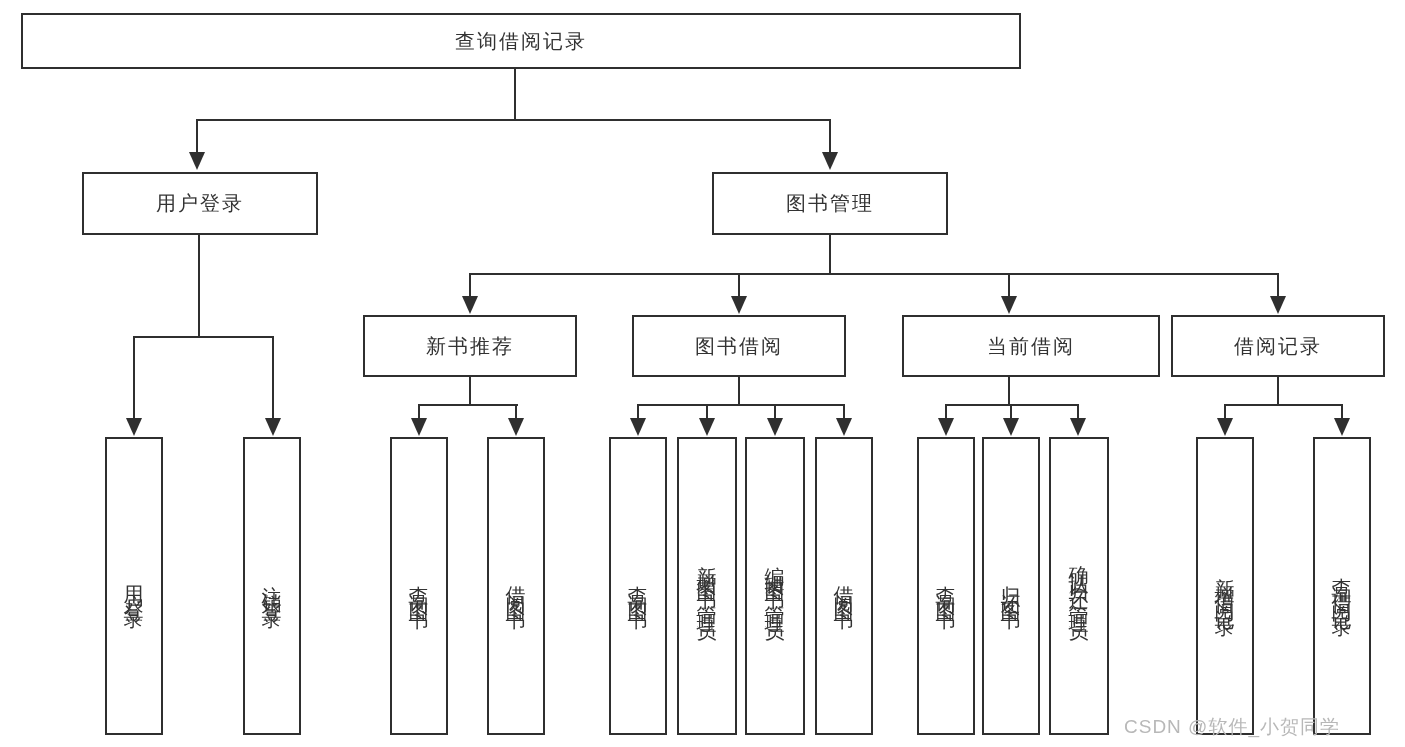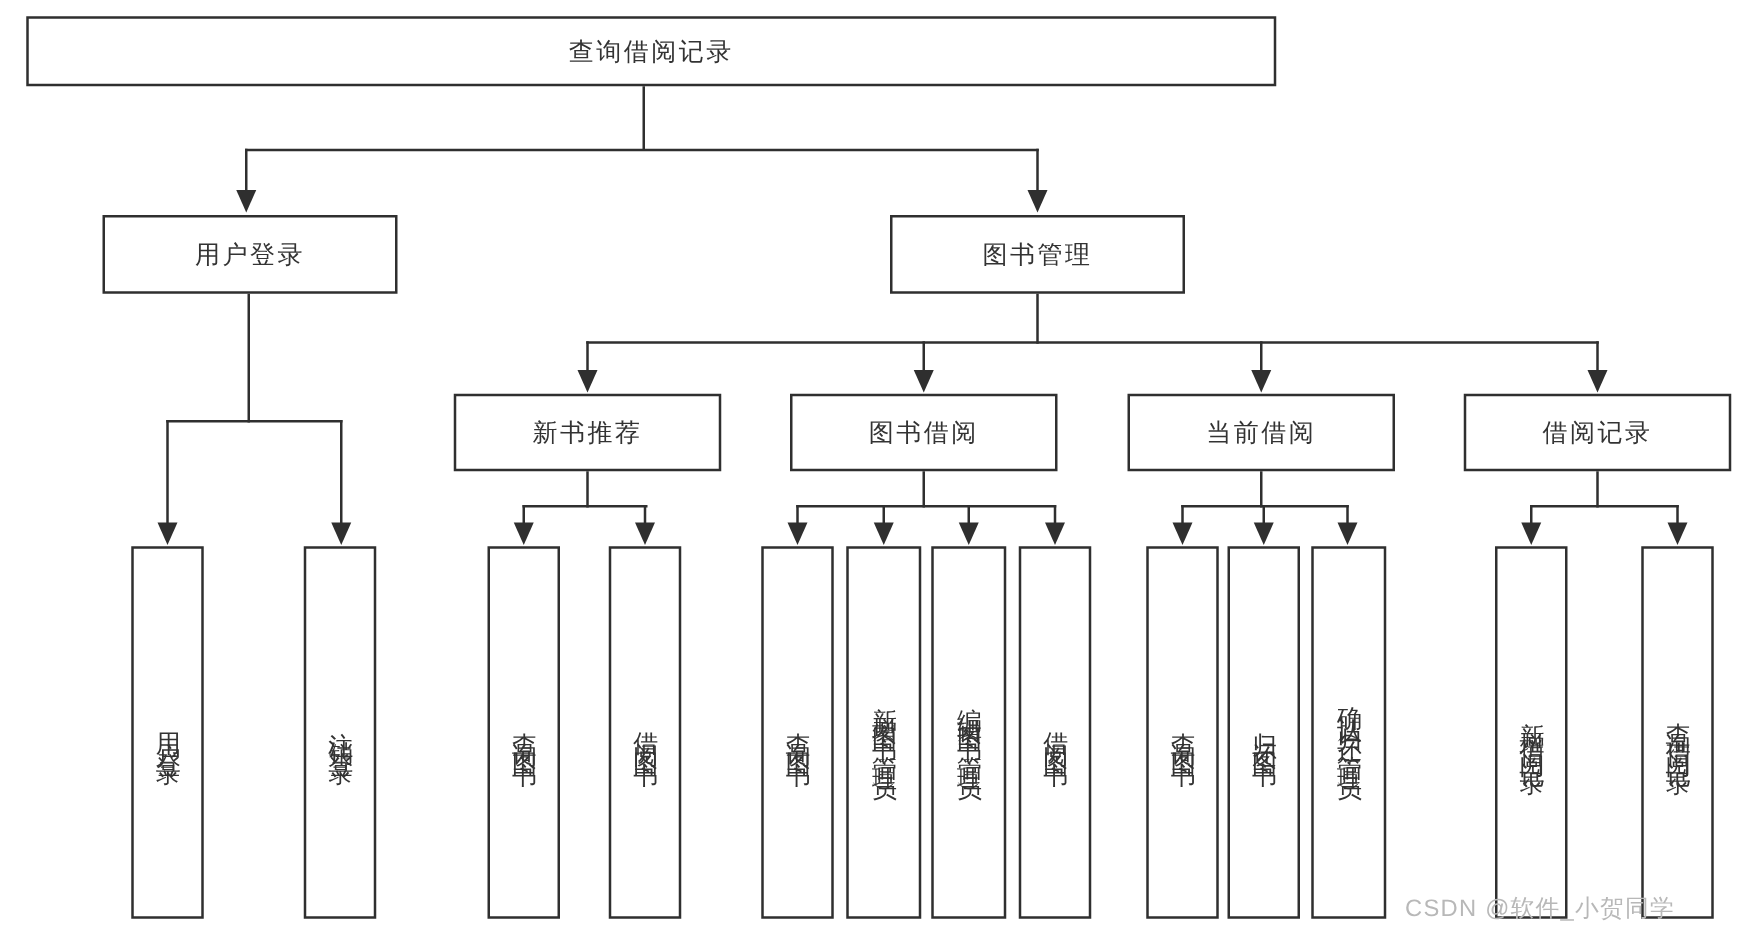"当前借阅" div.box { width: 214px -> 258px }
